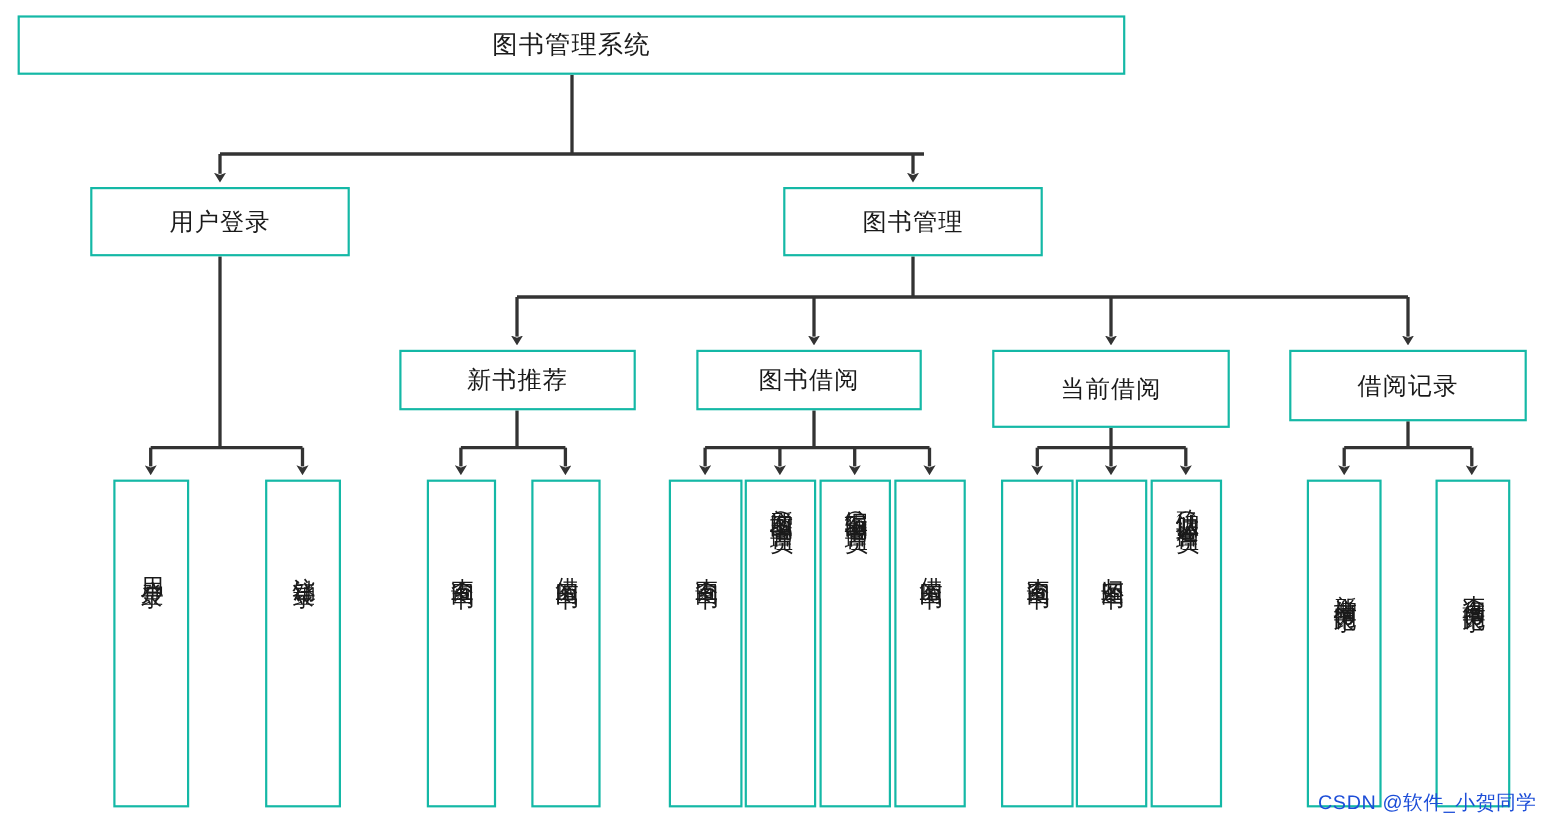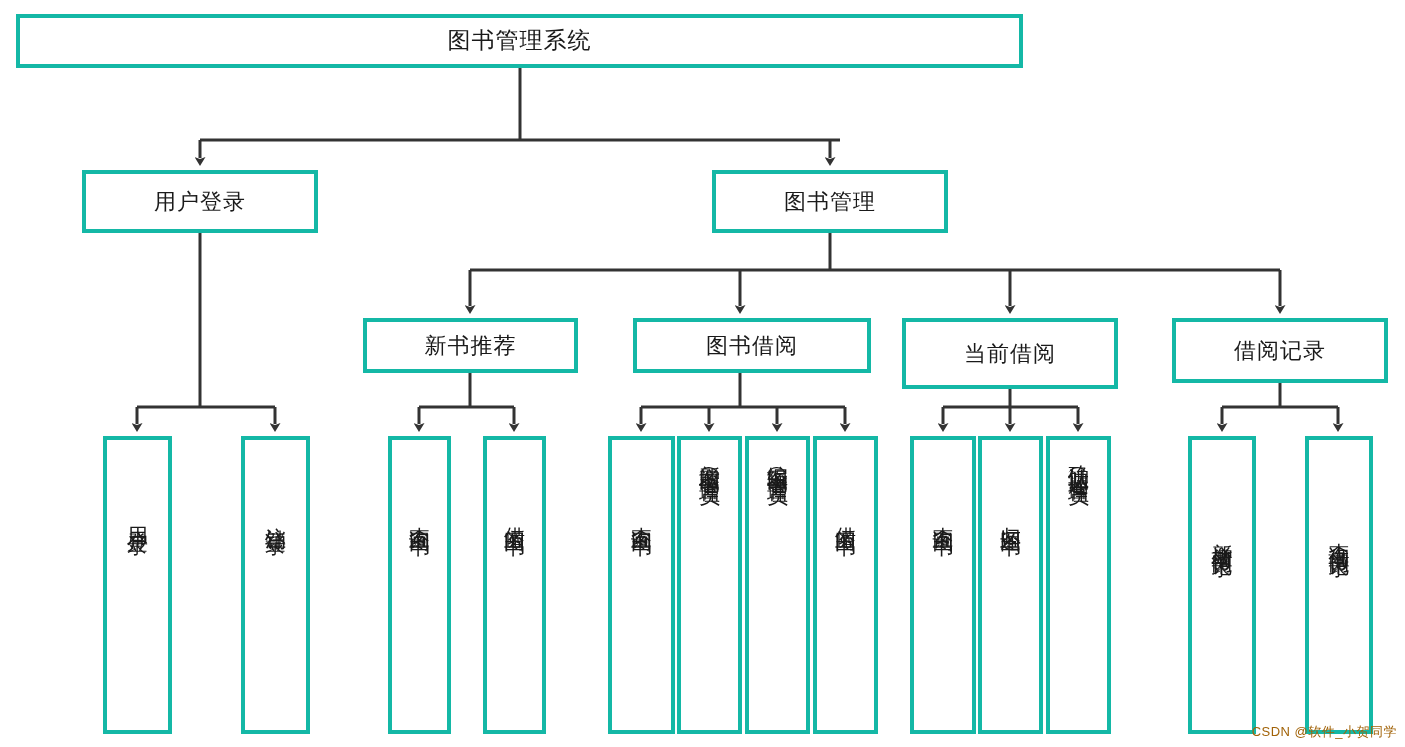"图书管理系统" .node { border: 4px solid #14b8a6 -> 2px solid #14b8a6 }
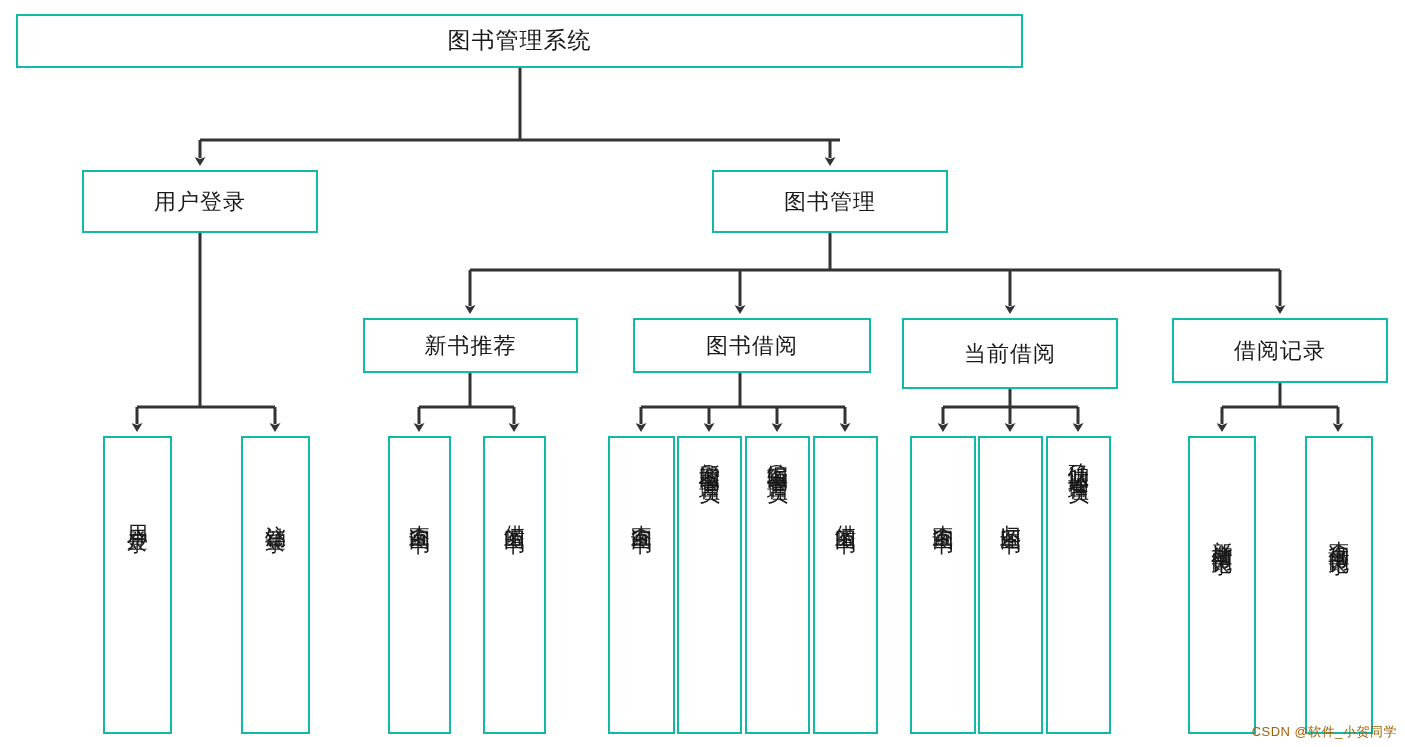"图书借阅" div.node { width: 238px -> 205px }
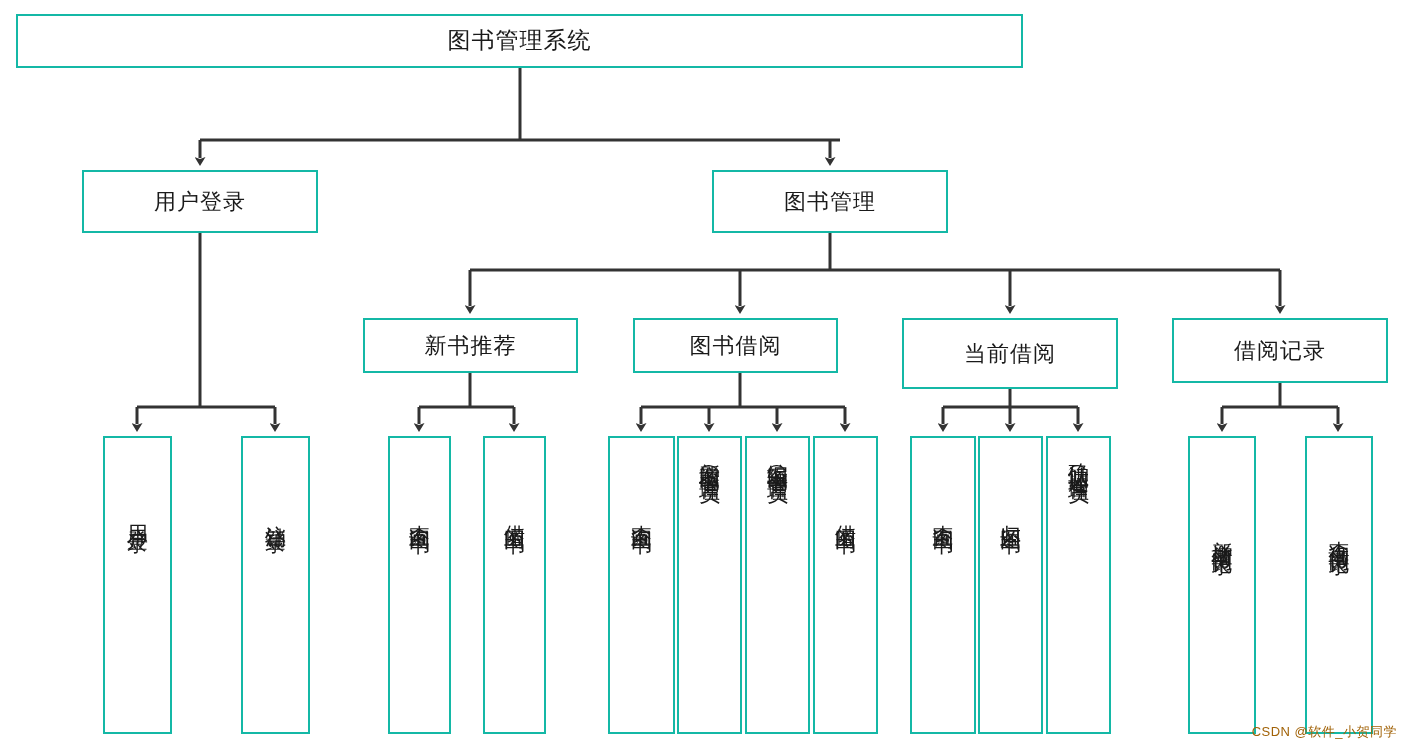"CSDN @软件_小贺同学" .watermark { color: #a16207 -> #1d4ed8; font-size: 13px -> 18px }
